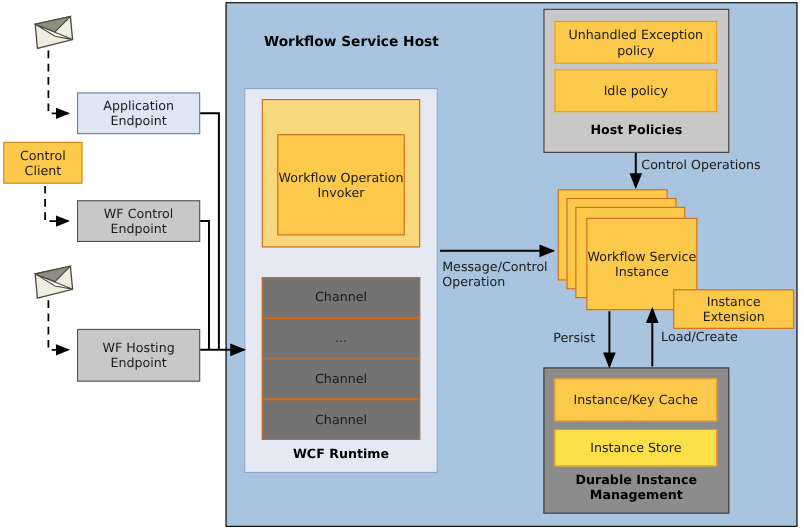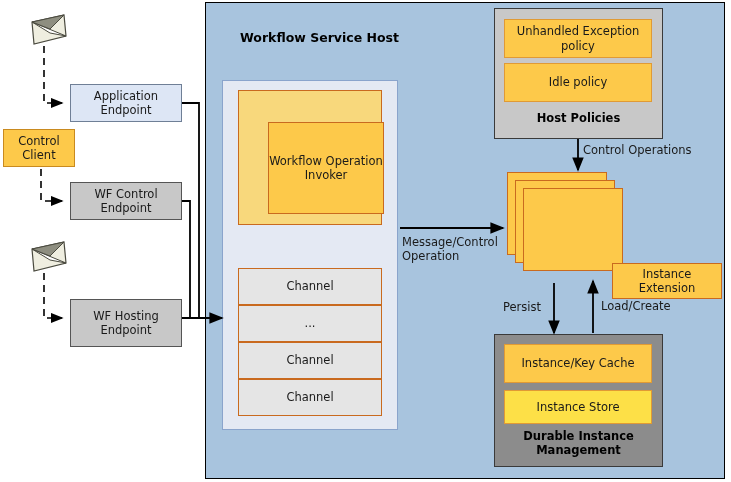"Workflow Operation Invoker" #wf-op-invoker { margin-left: 16px -> none }
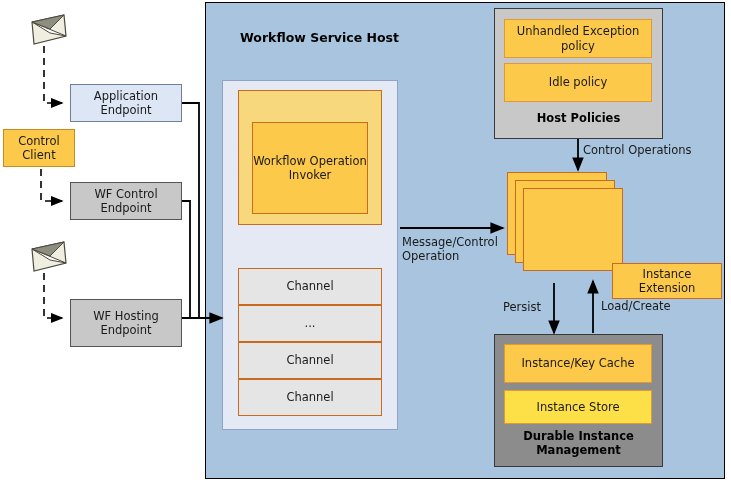"Workflow Service Instance" div.box { html: none -> <div>Workflow Service Instance</div> }
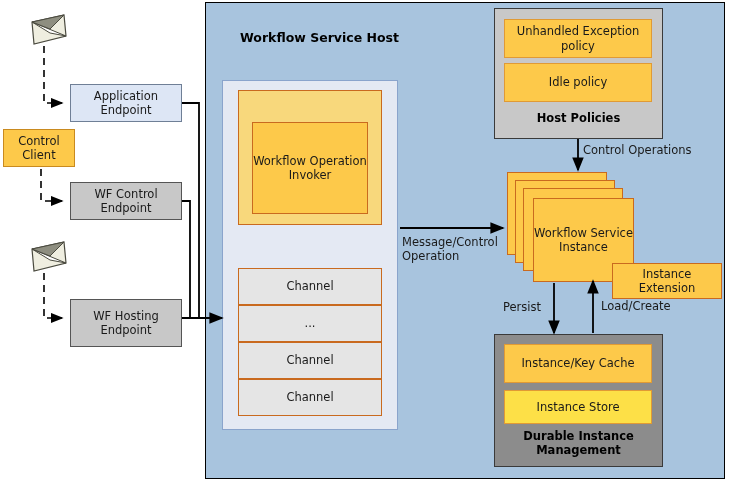"Channel" .channel { background: #e5e5e5 -> #737373; margin-top: 16px -> none }
